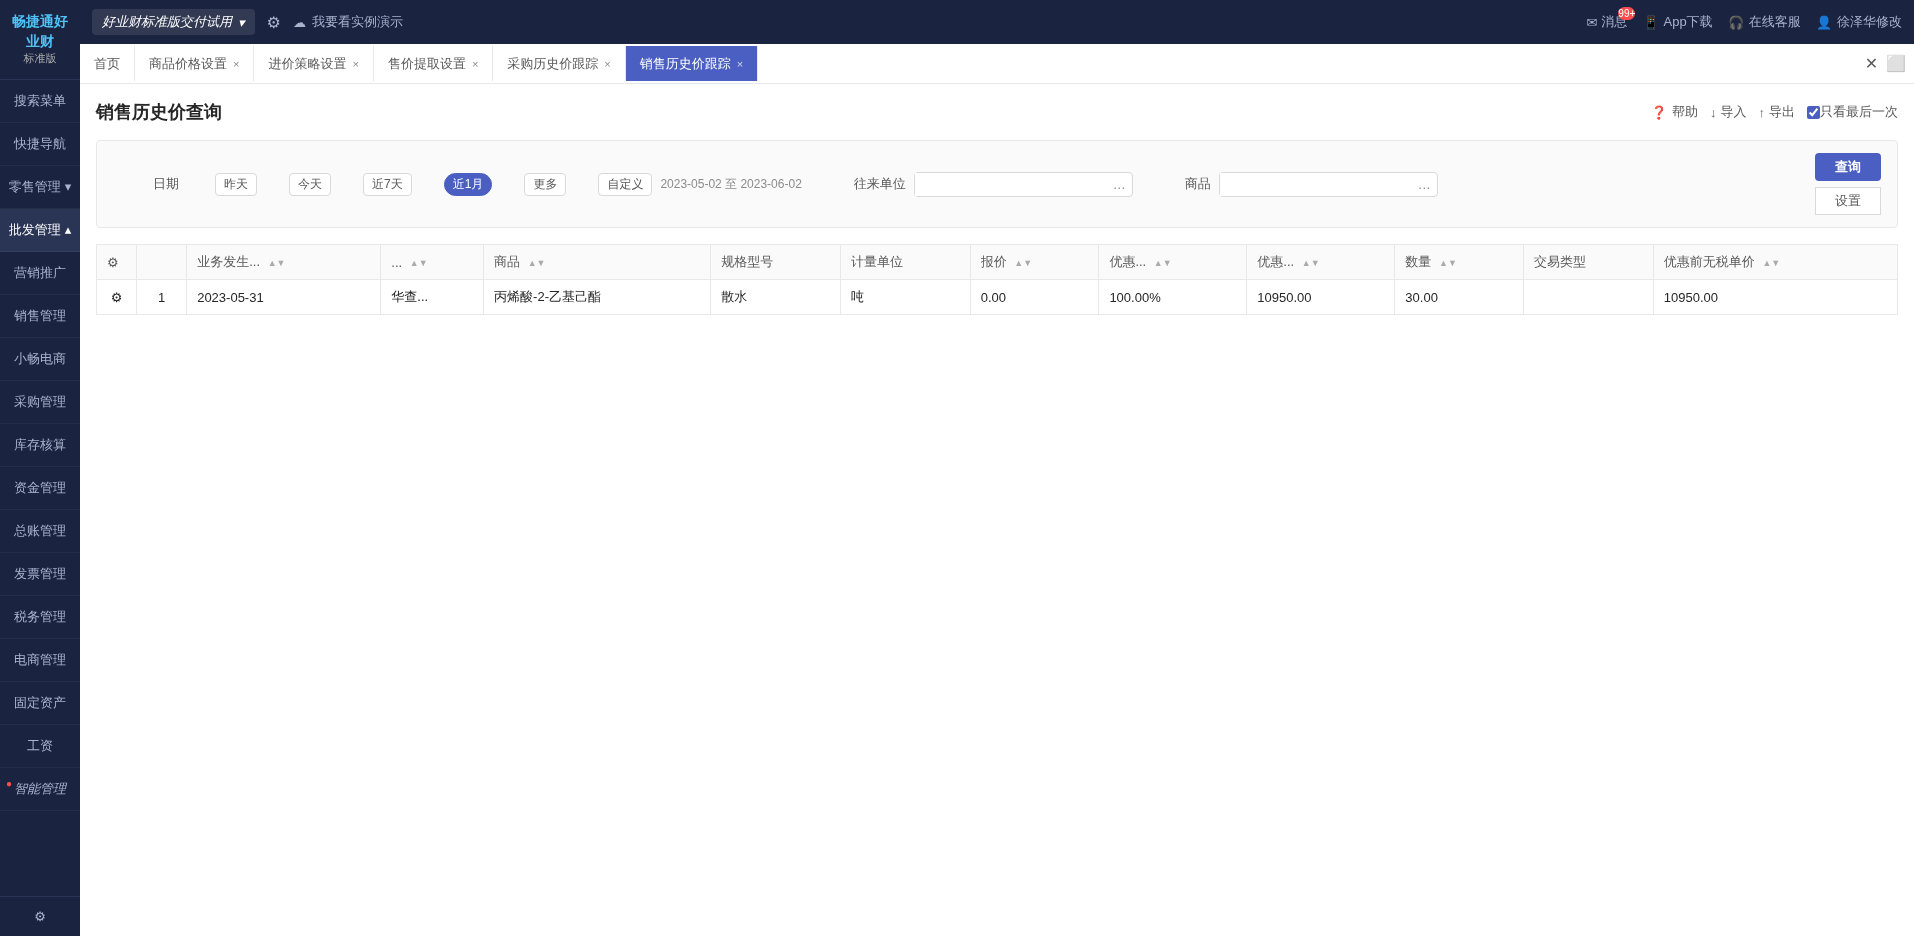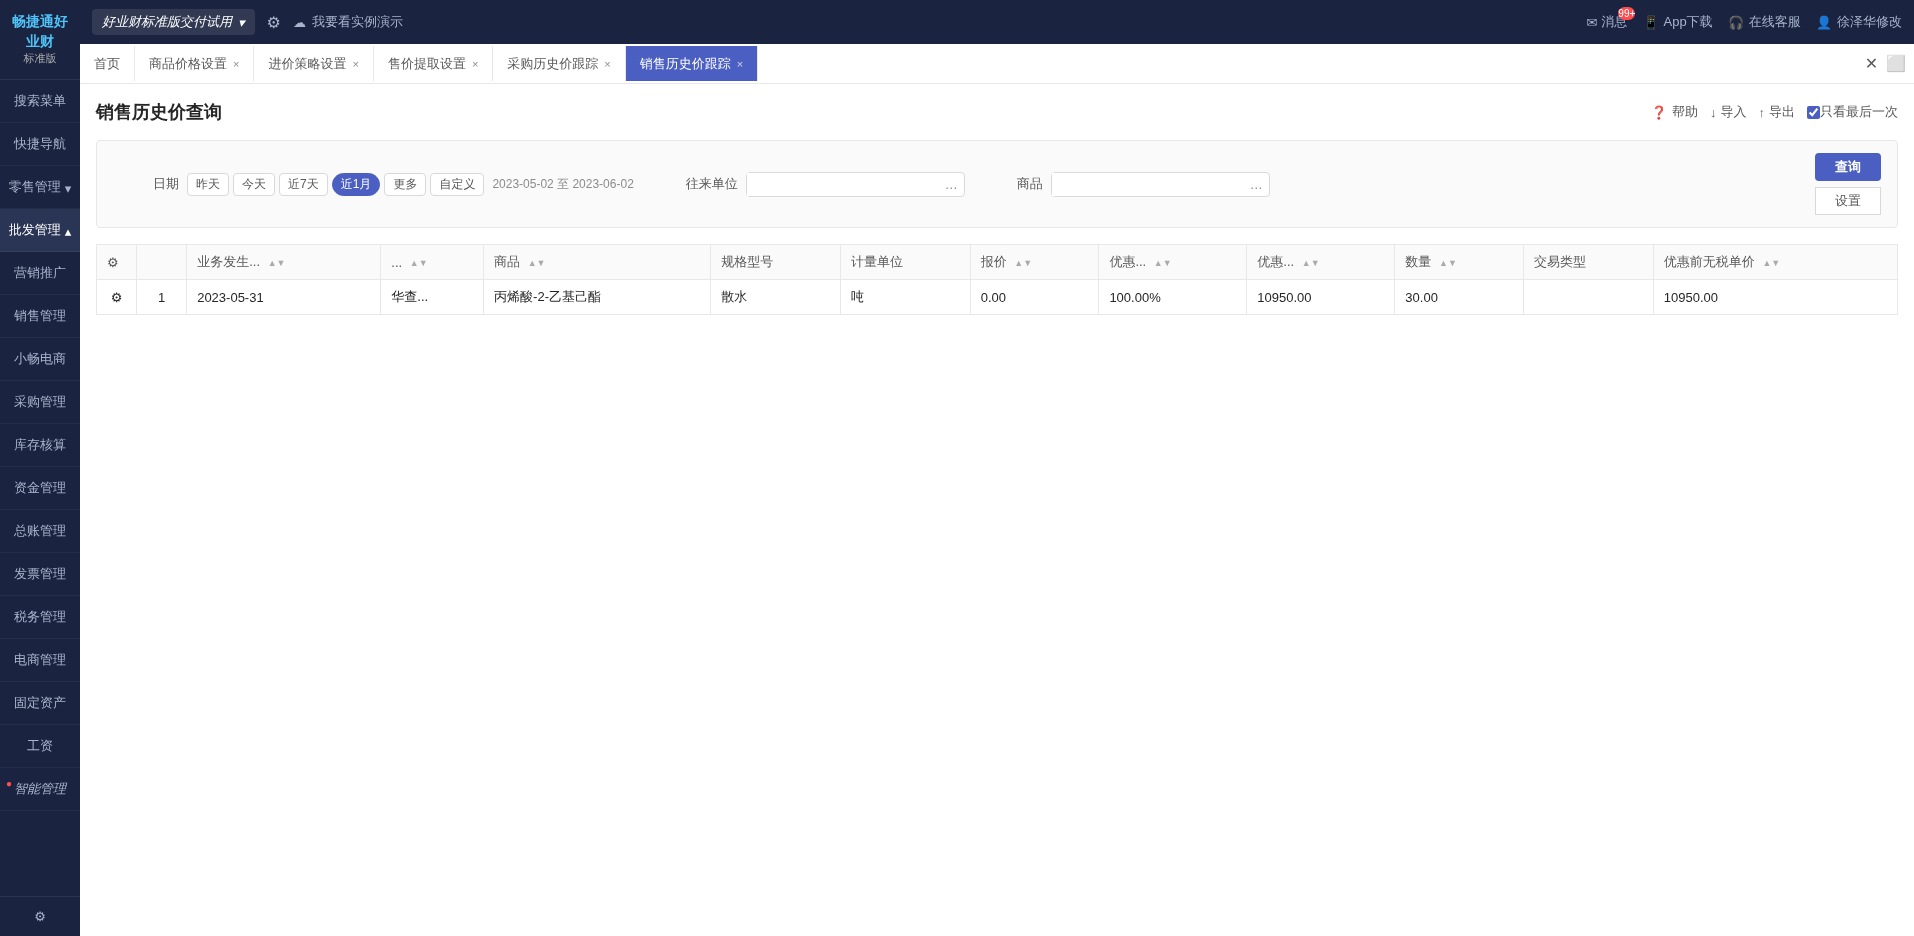"零售管理" .sidebar-item.has-arrow { align-items: flex-end -> center }
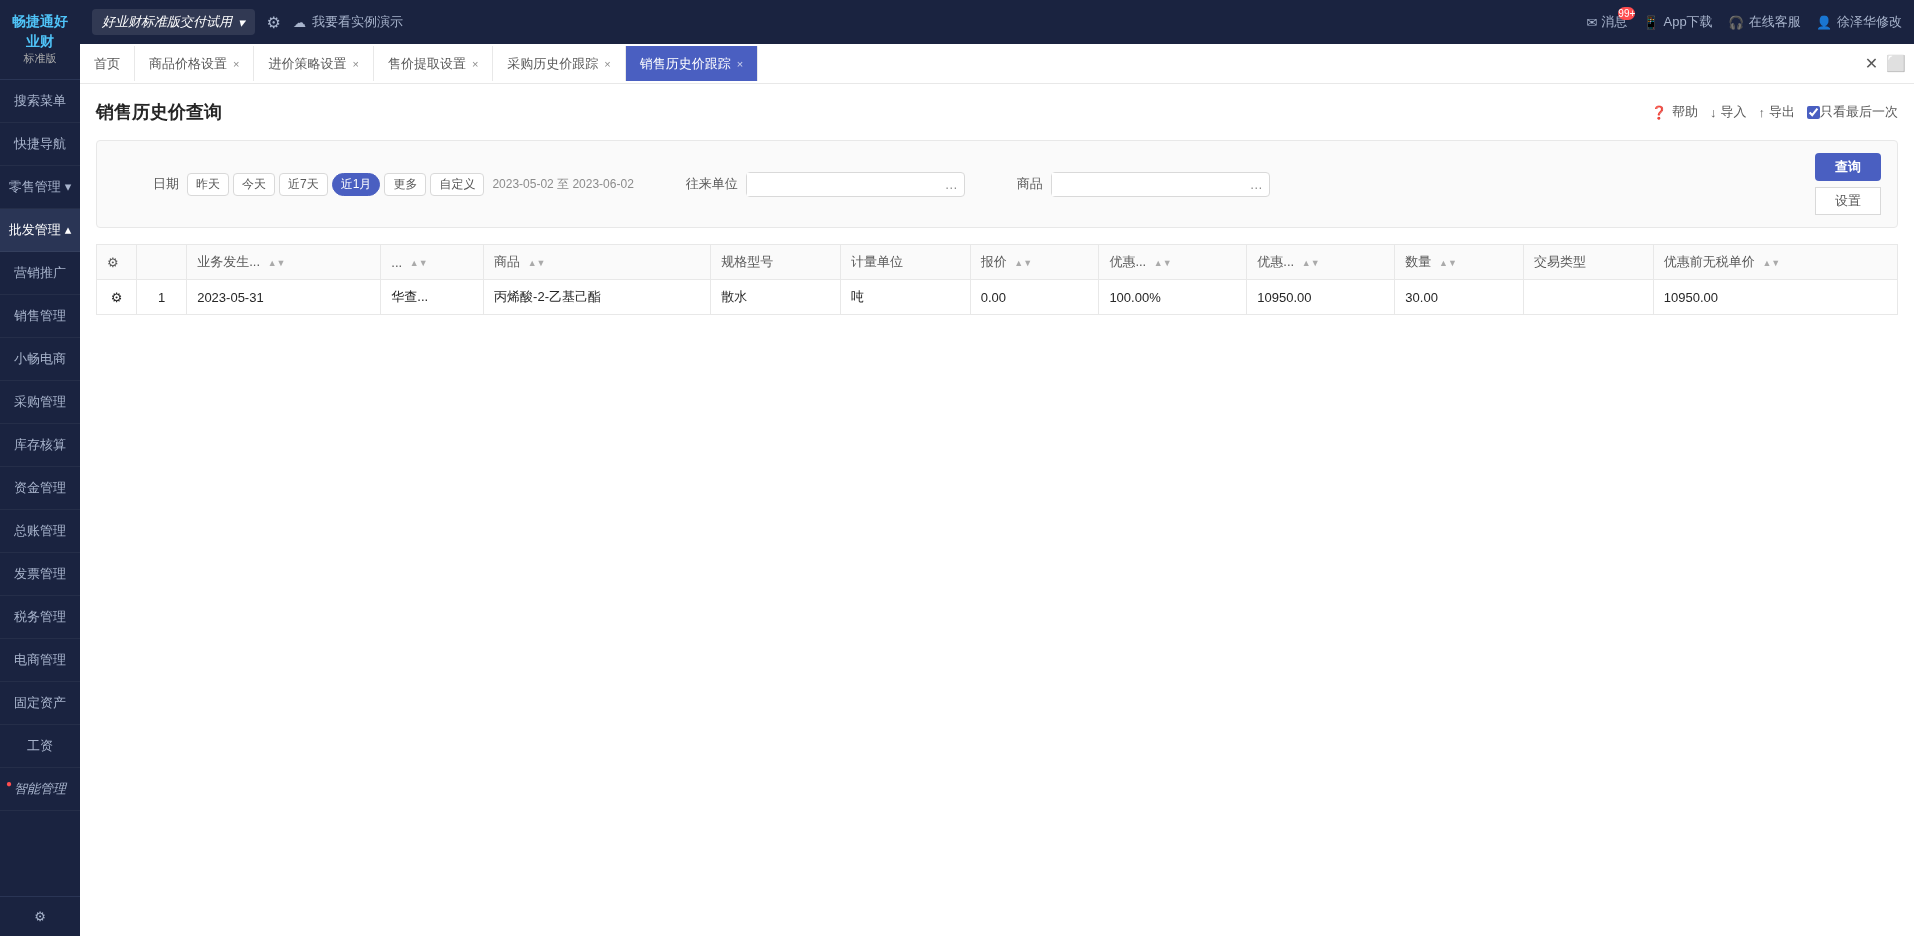"昨天" .date-btn { margin-left: none -> 28px }
